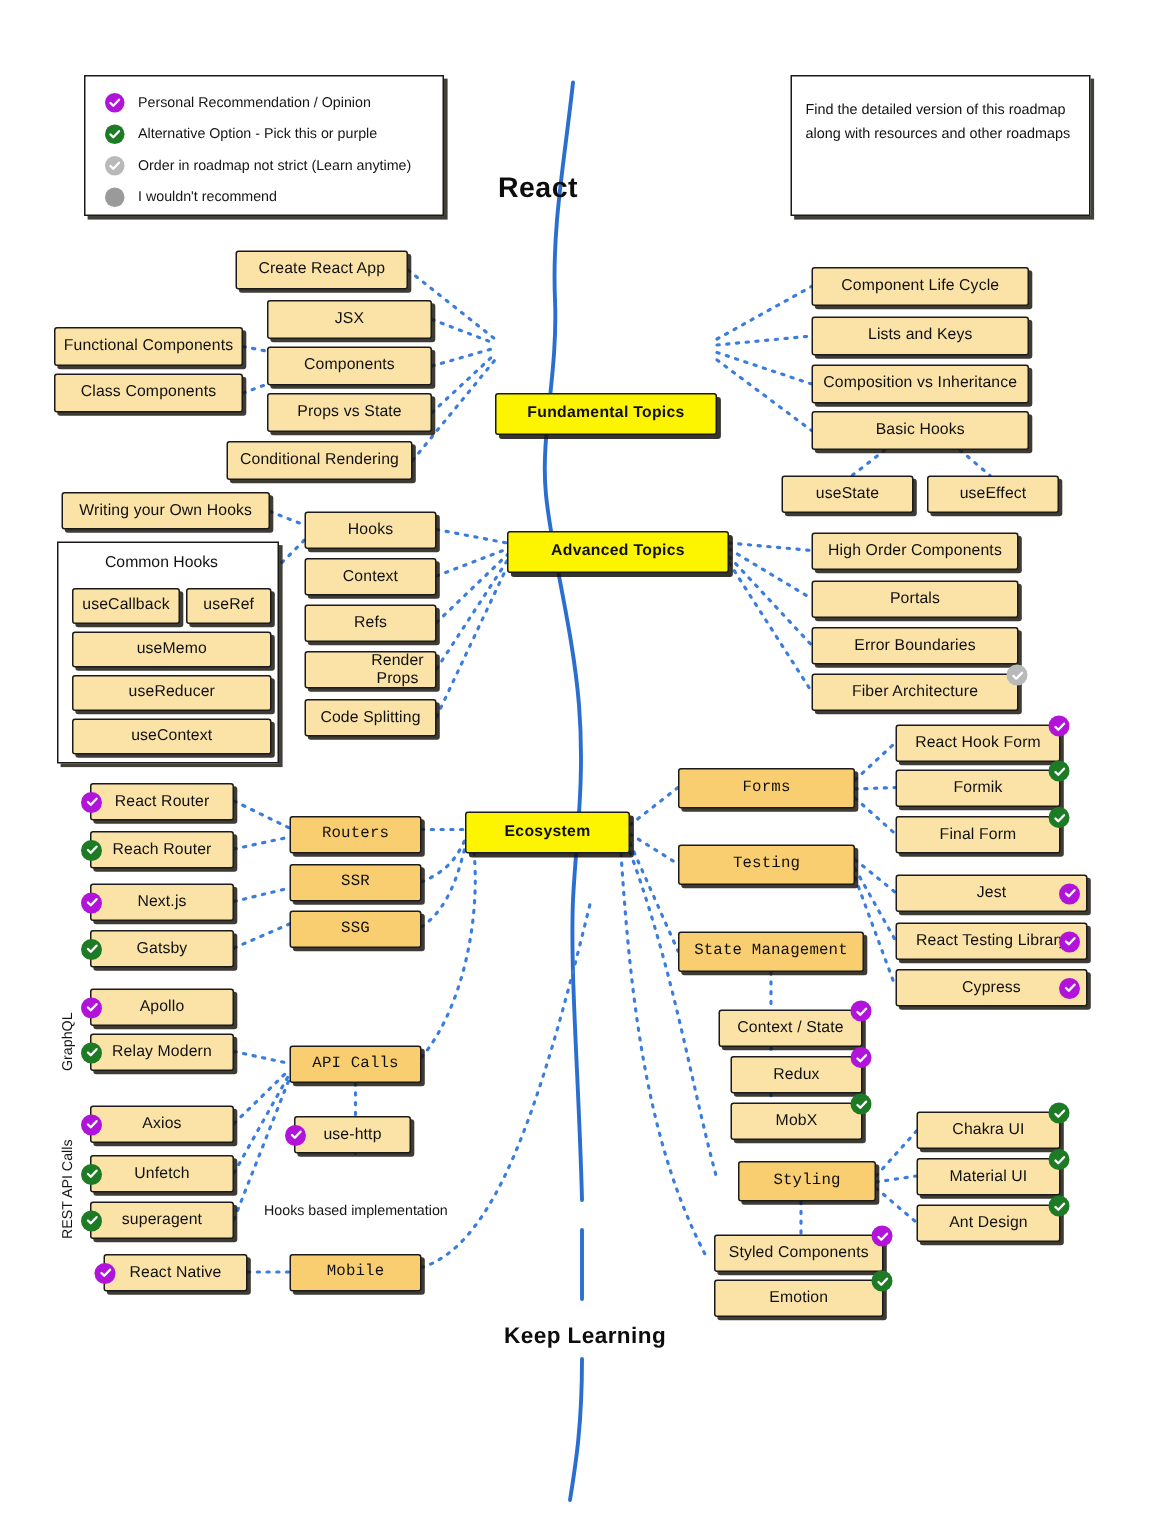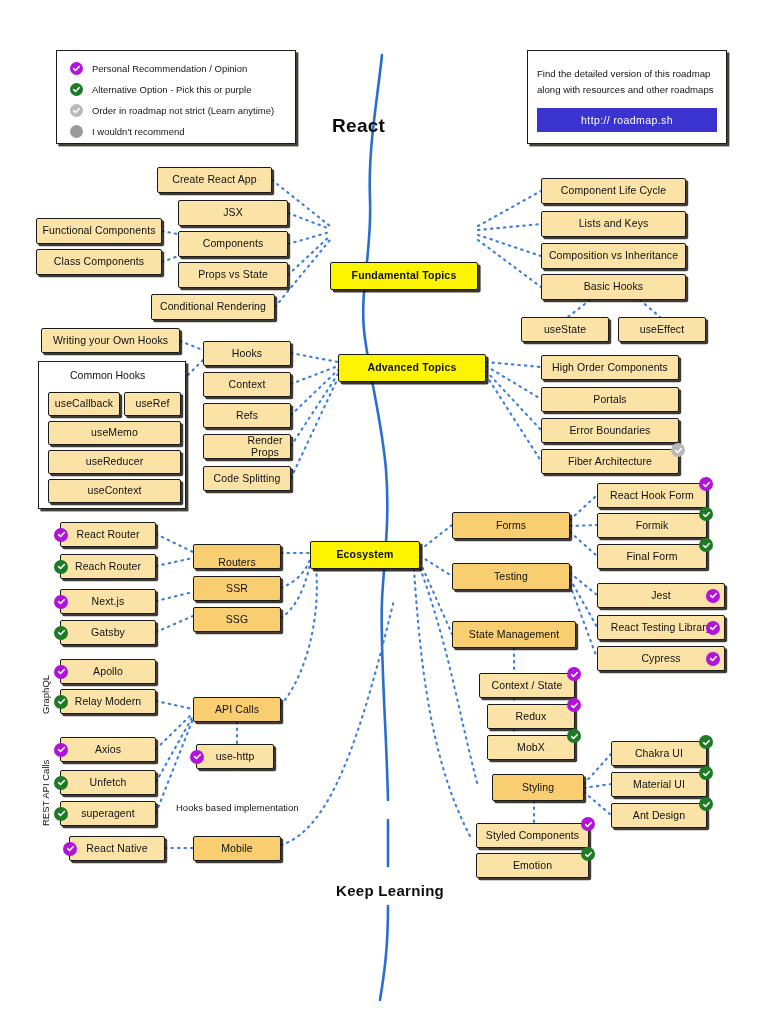"http:// roadmap.sh" div.url-btn { html: <div>http:// roadmap.sh</div> -> none }
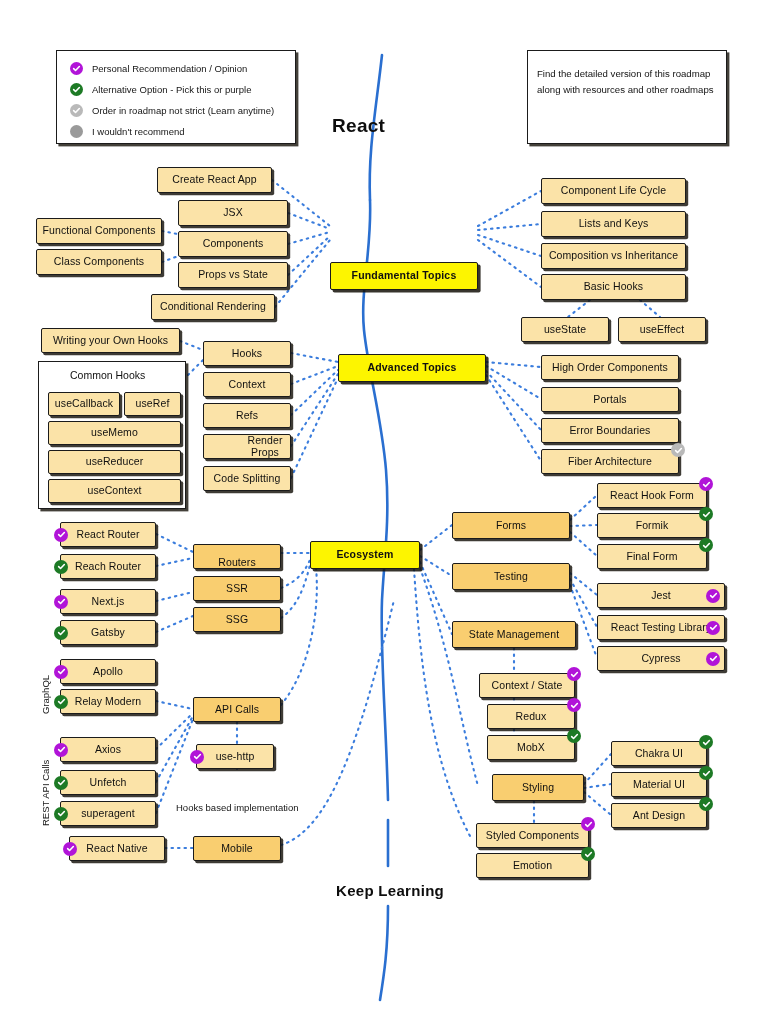"Forms" .node.gold { font-family: none -> Liberation Mono, monospace }
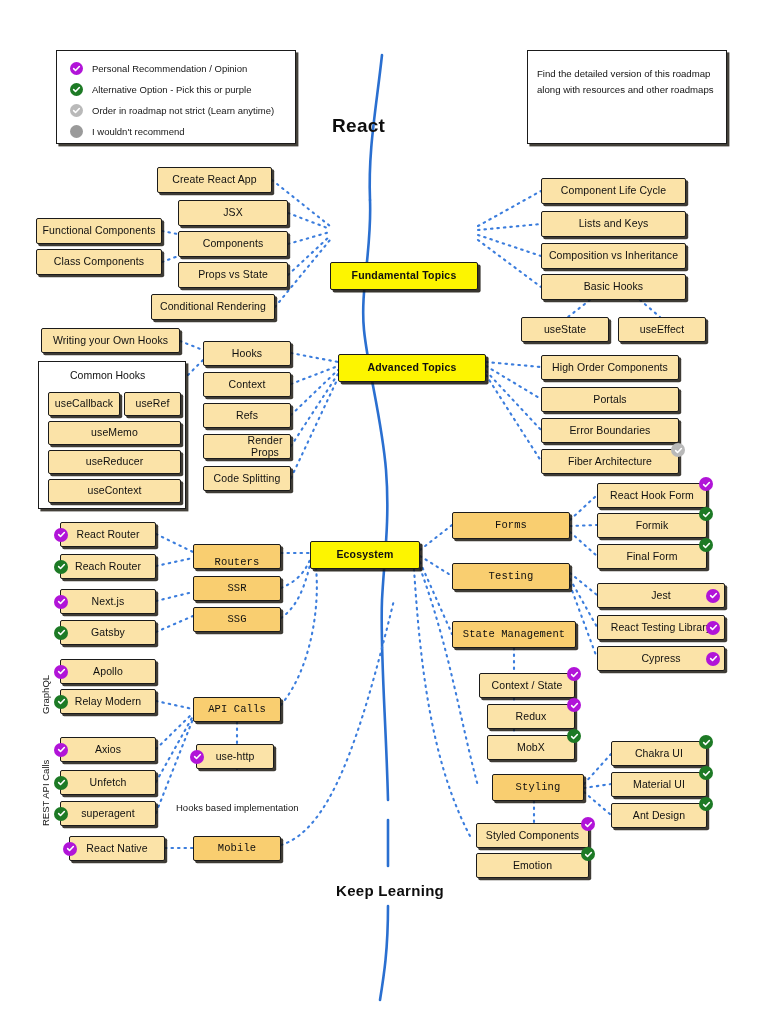"Routers" div.node { align-items: flex-end -> none }
